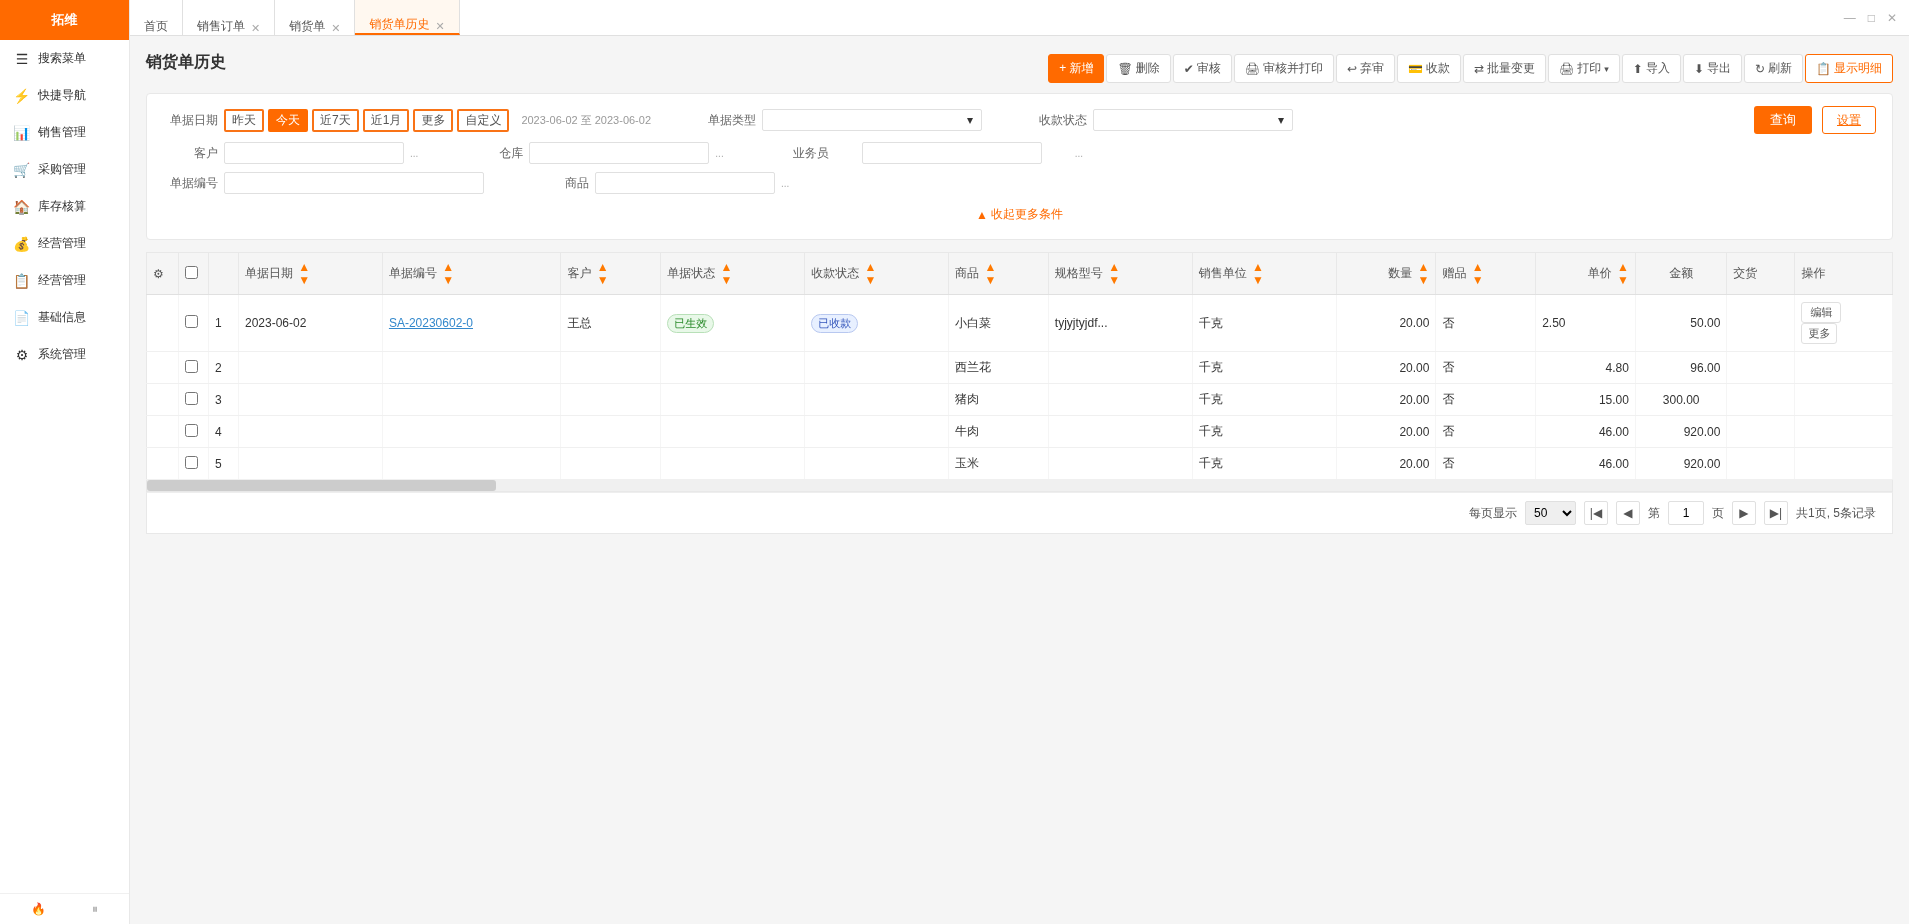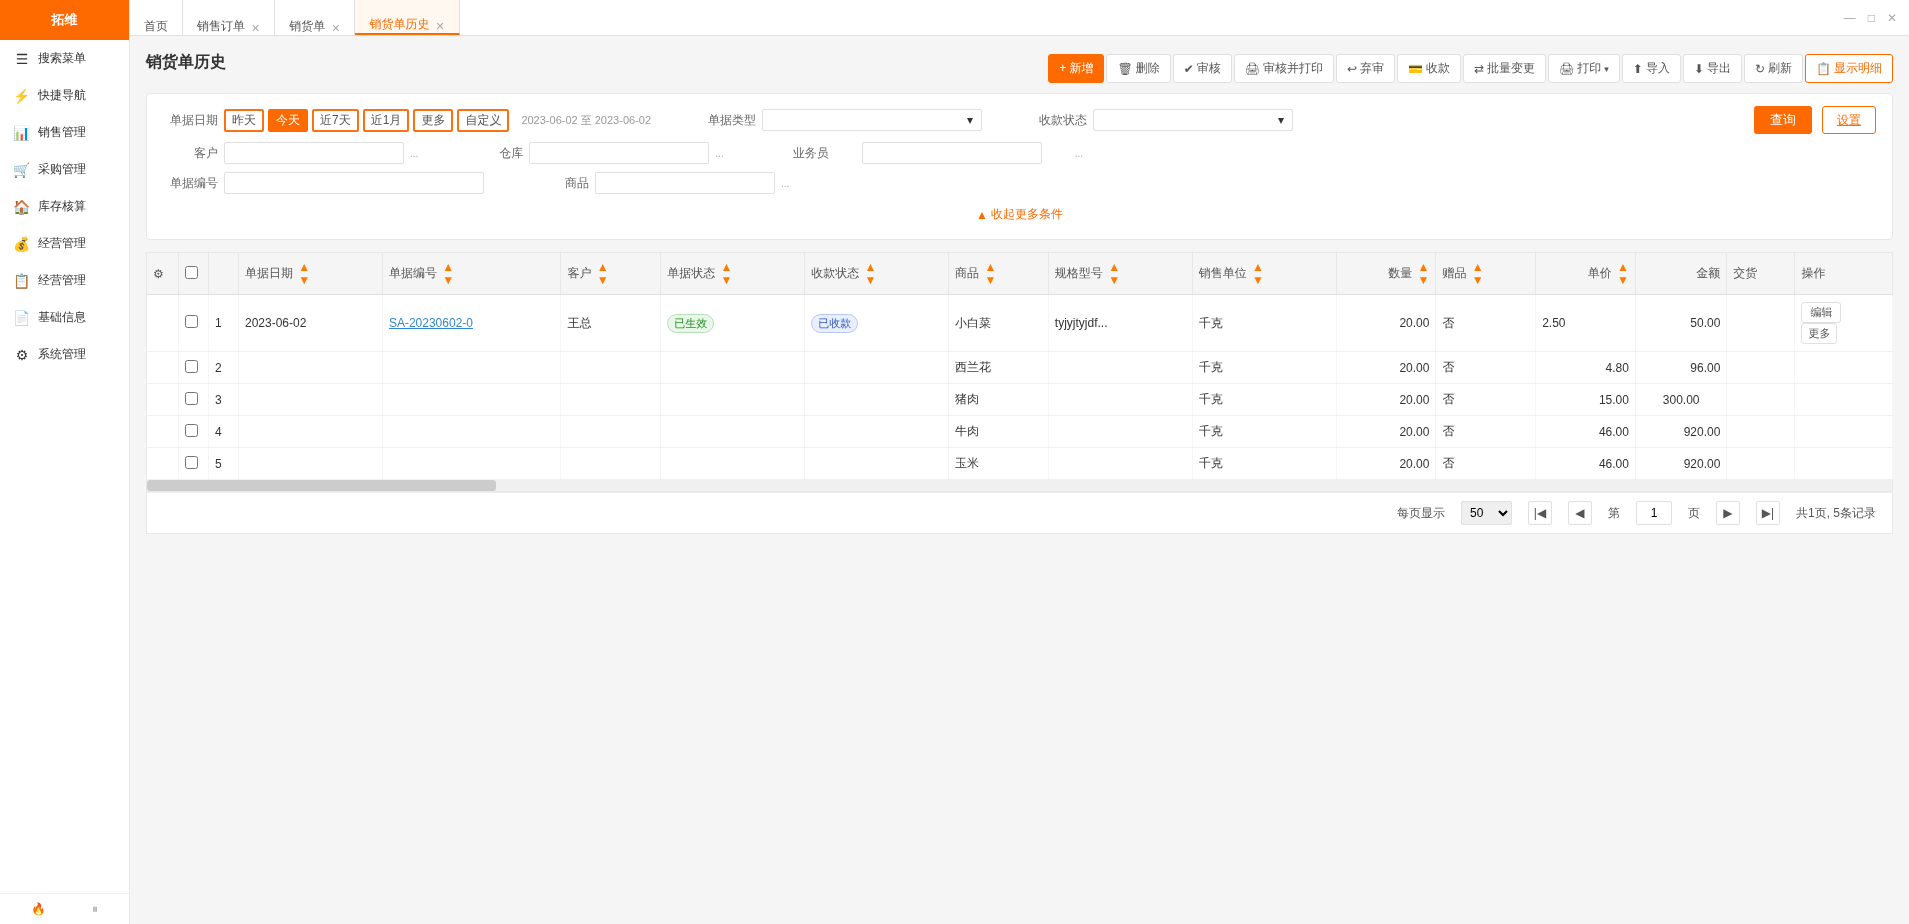"金额" th { text-align: right -> center }
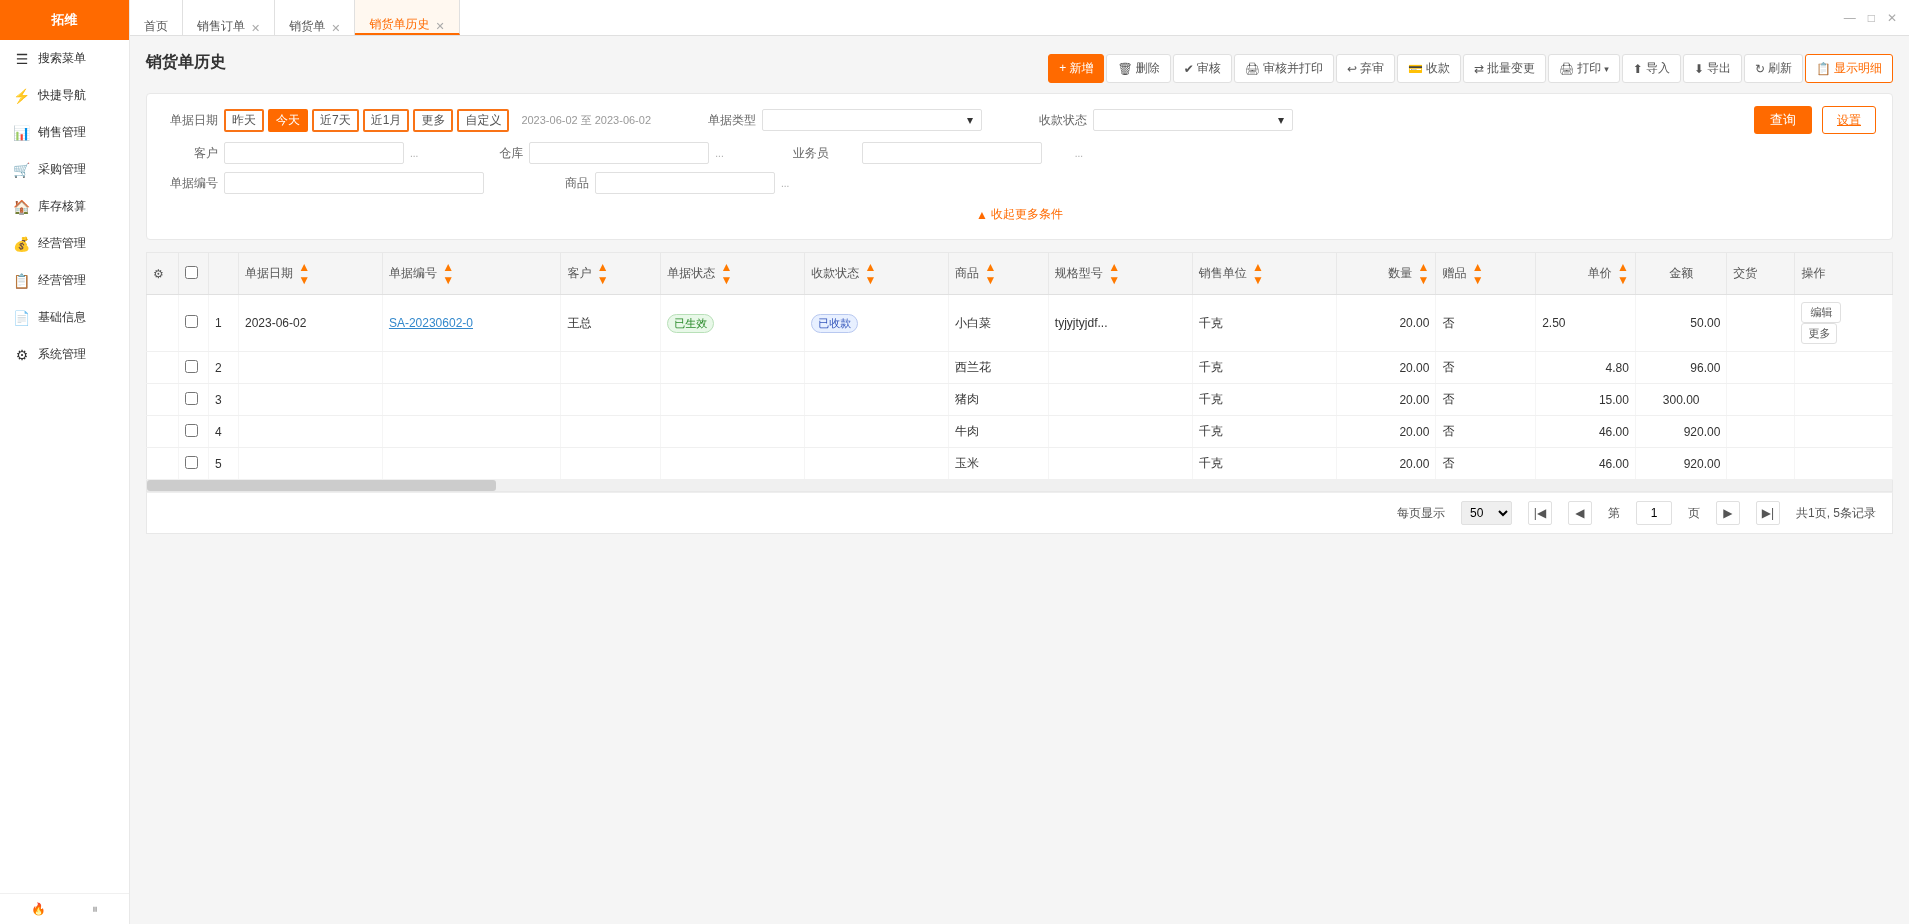"每页显示" .pagination { gap: 16px -> 8px }
